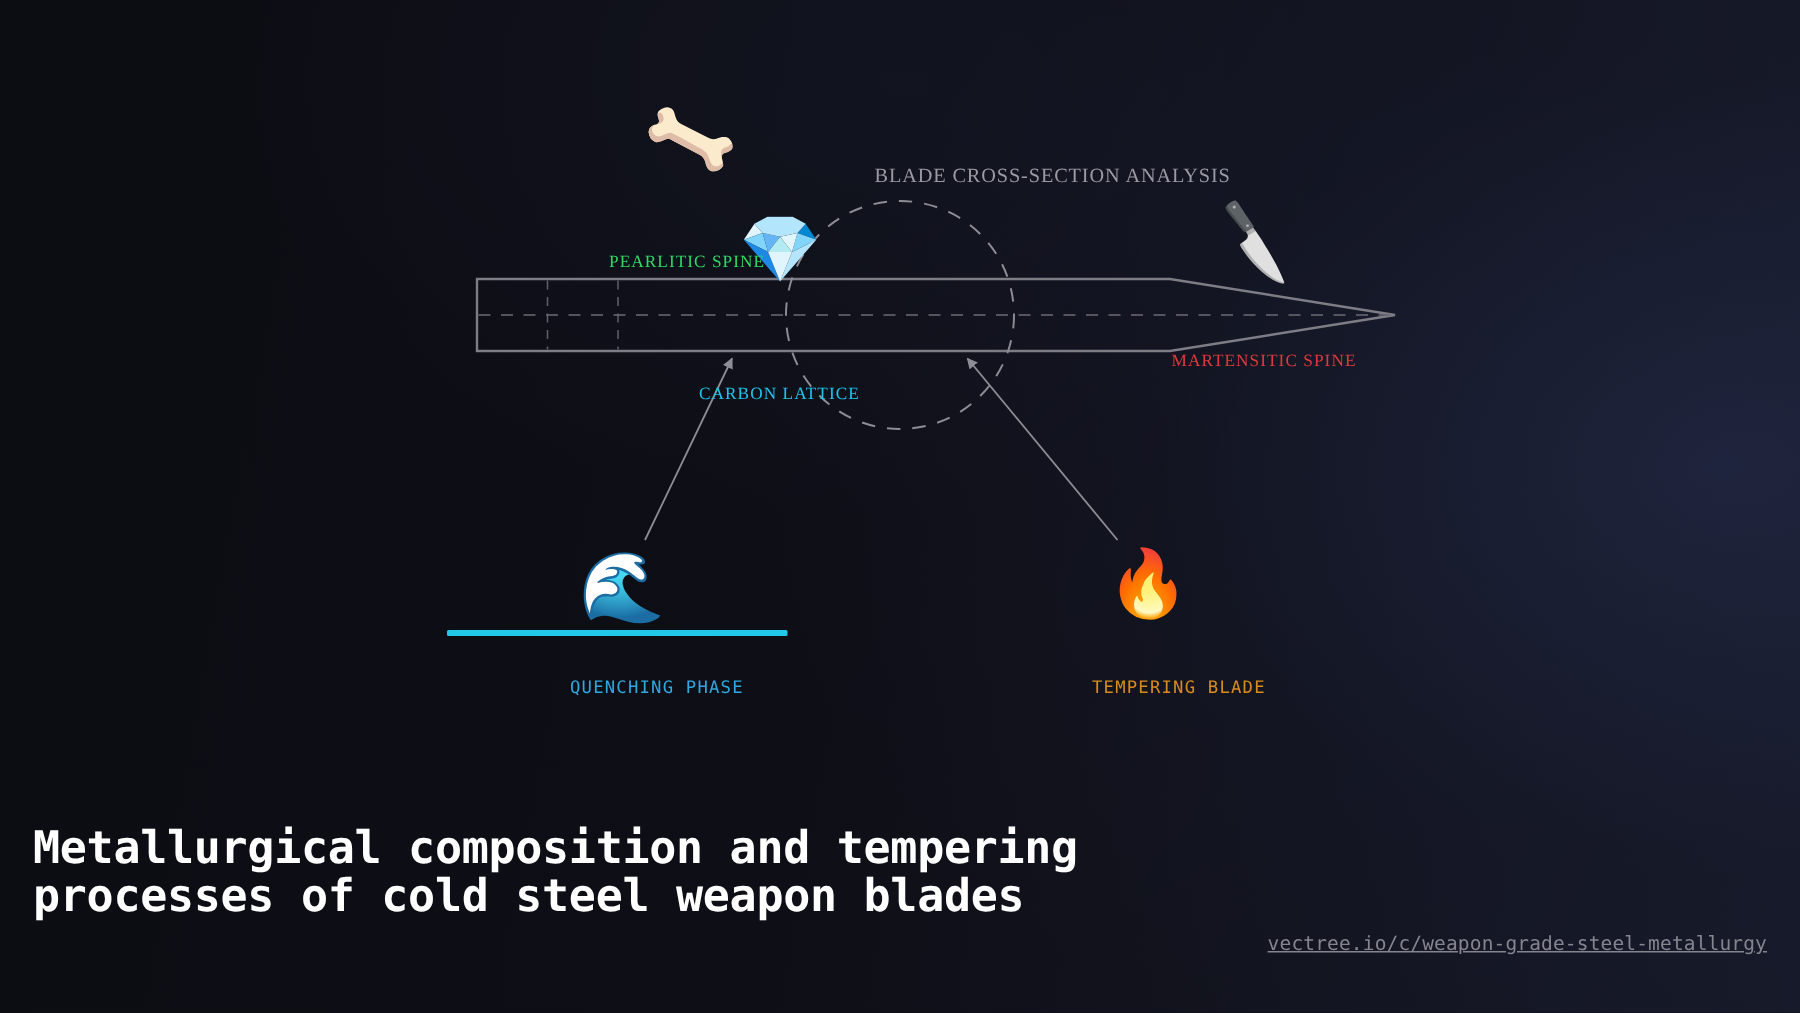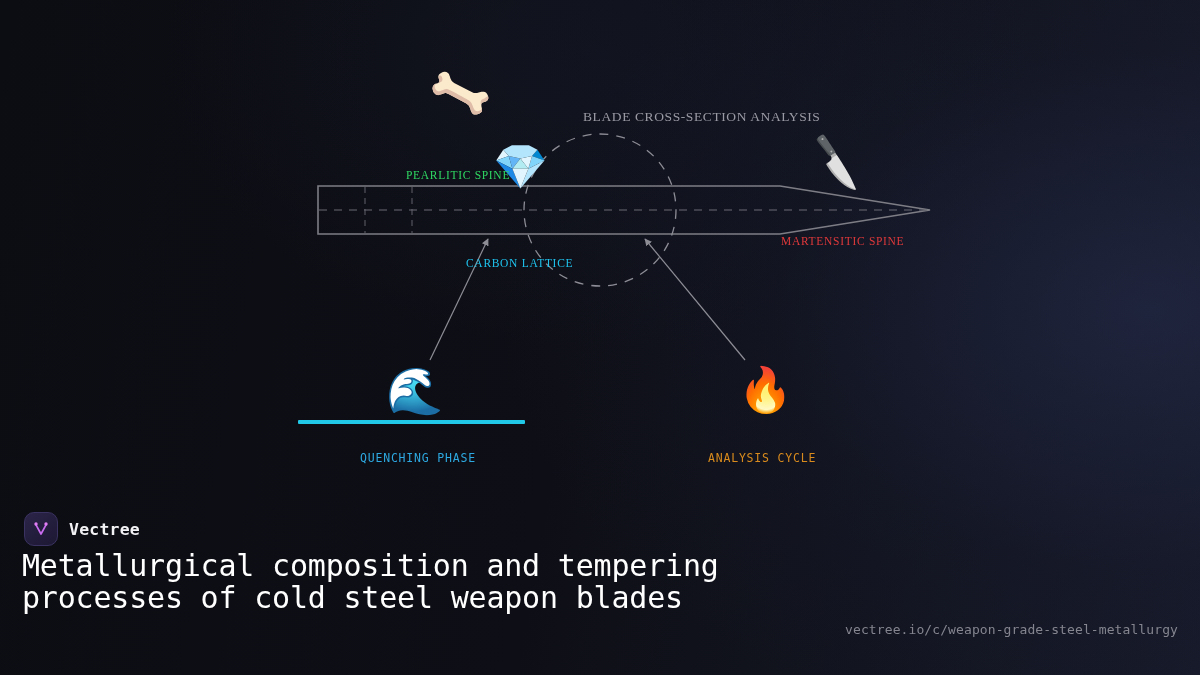"QUENCHING PHASE" .node-label { margin-left: none -> 20px }
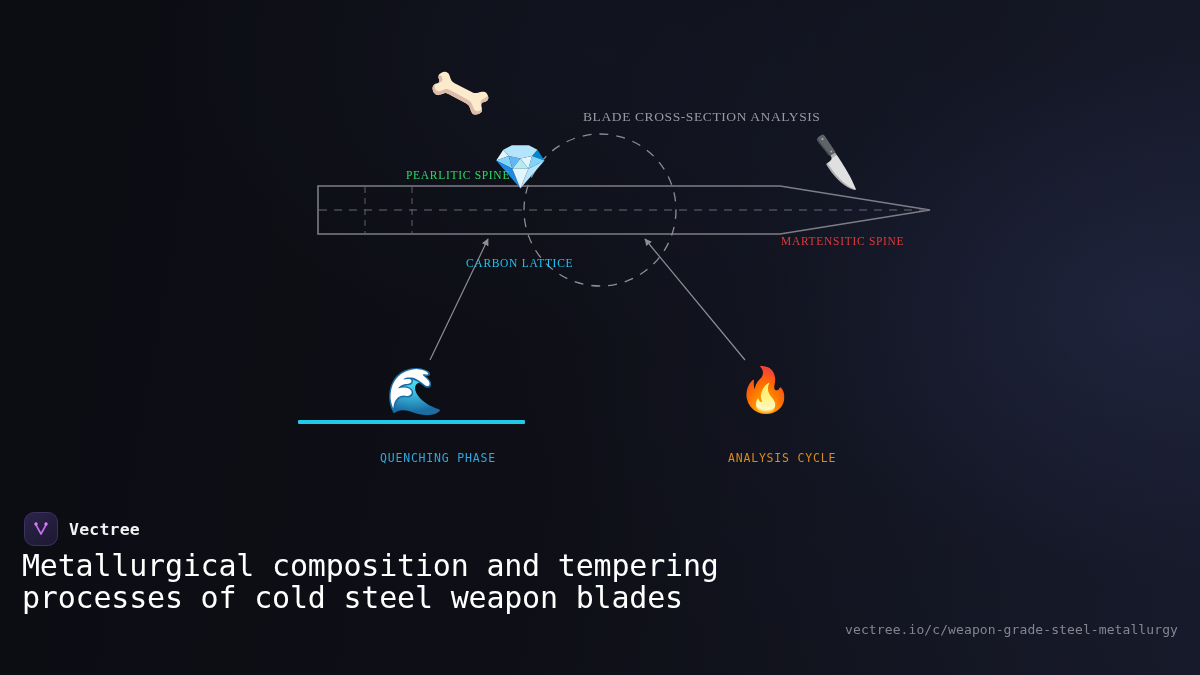"ANALYSIS CYCLE" div.node-label { text: ANALYSIS CYCLE -> TEMPERING BLADE }
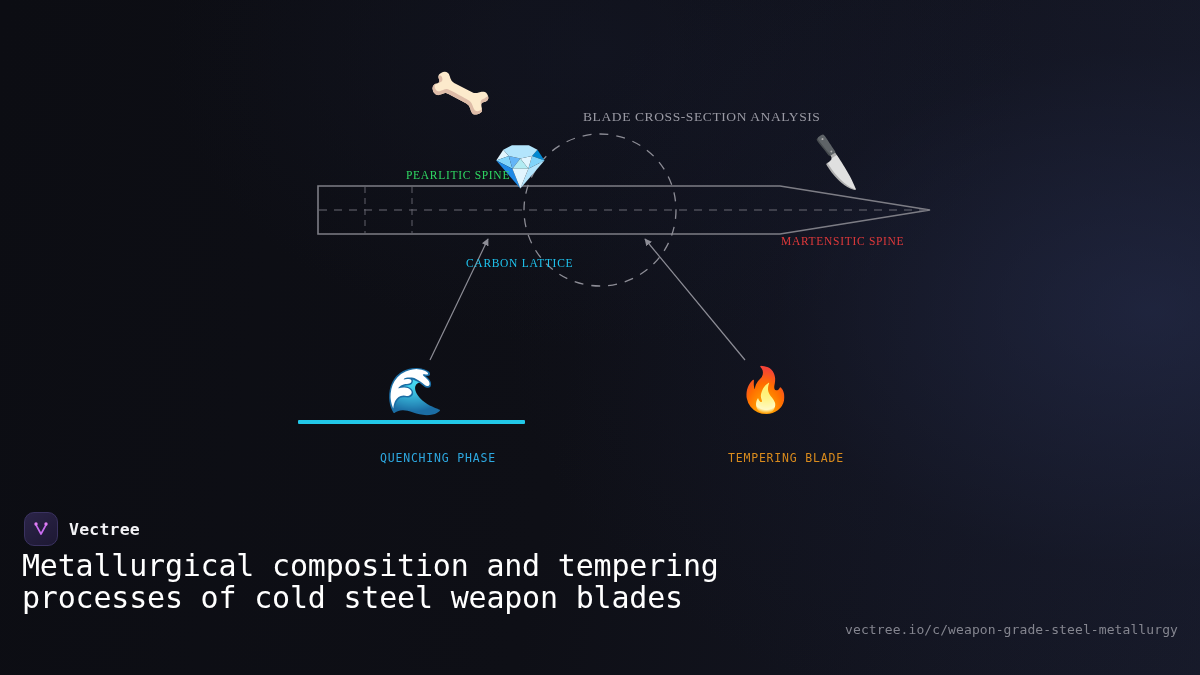"Vectree" div.brand-row { html: <div> <div> <svg> <path></path> <circle></circle> <circle></circle> </svg> </div> <div>Vectree</div> </div> -> none }
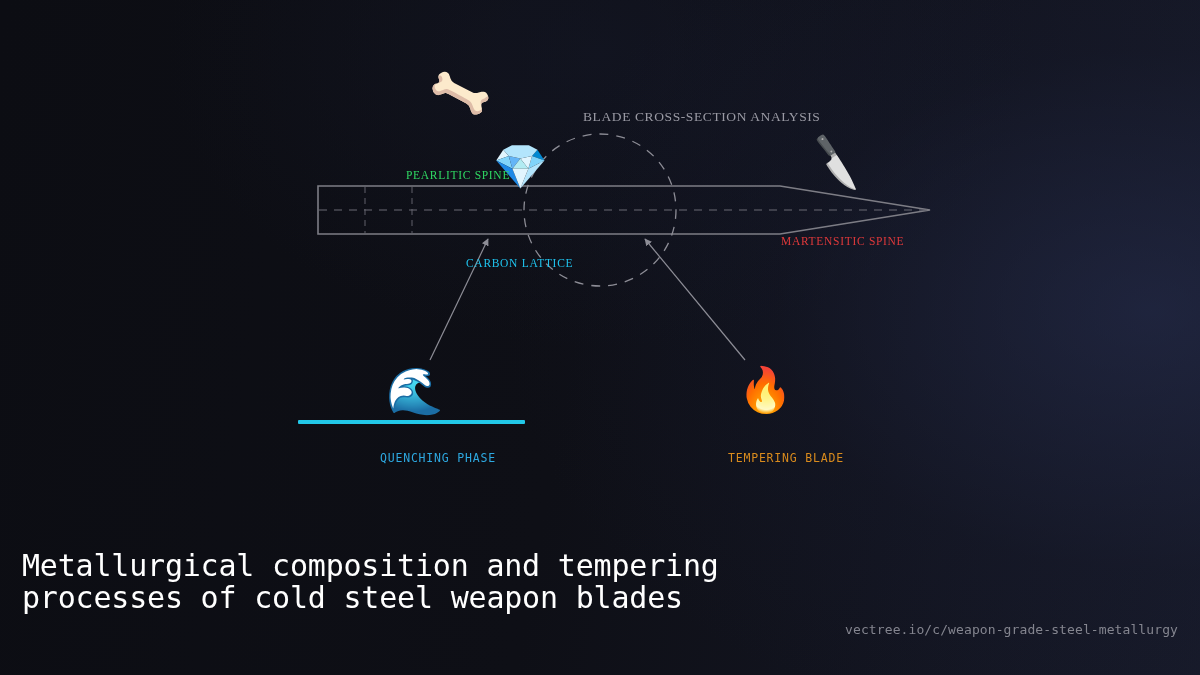"Metallurgical composition and tempering" .headline { font-weight: normal -> bold }
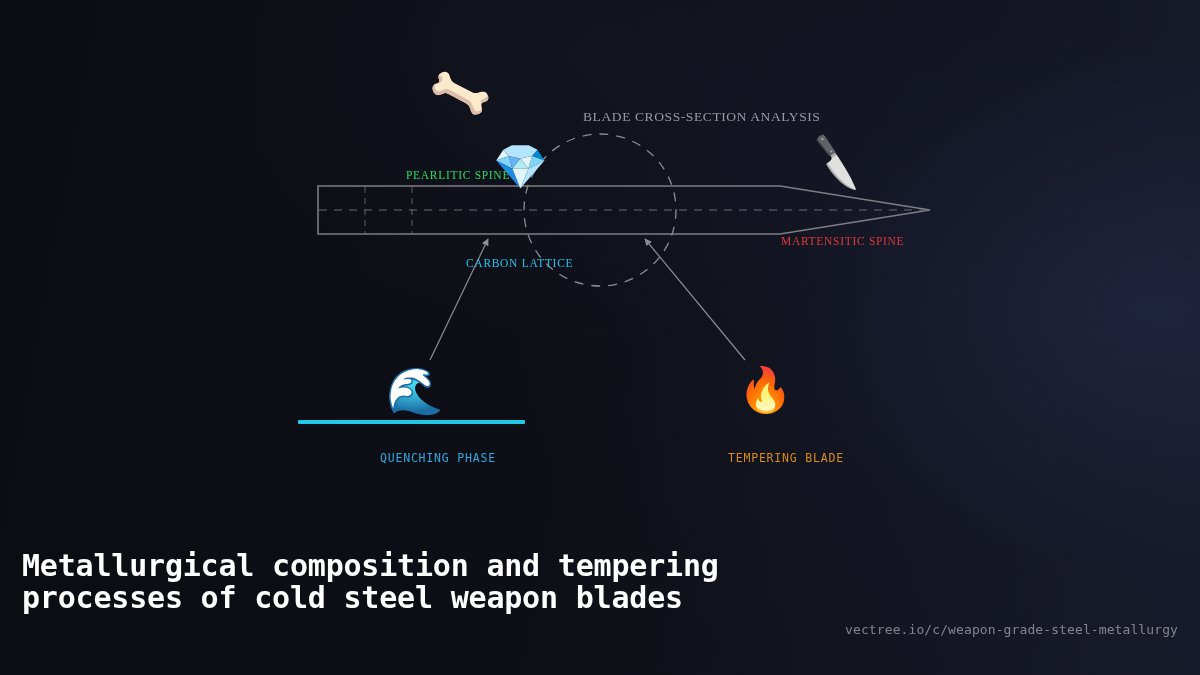"vectree.io/c/weapon-grade-steel-metallur" .footer-url { text-decoration: none -> underline }
